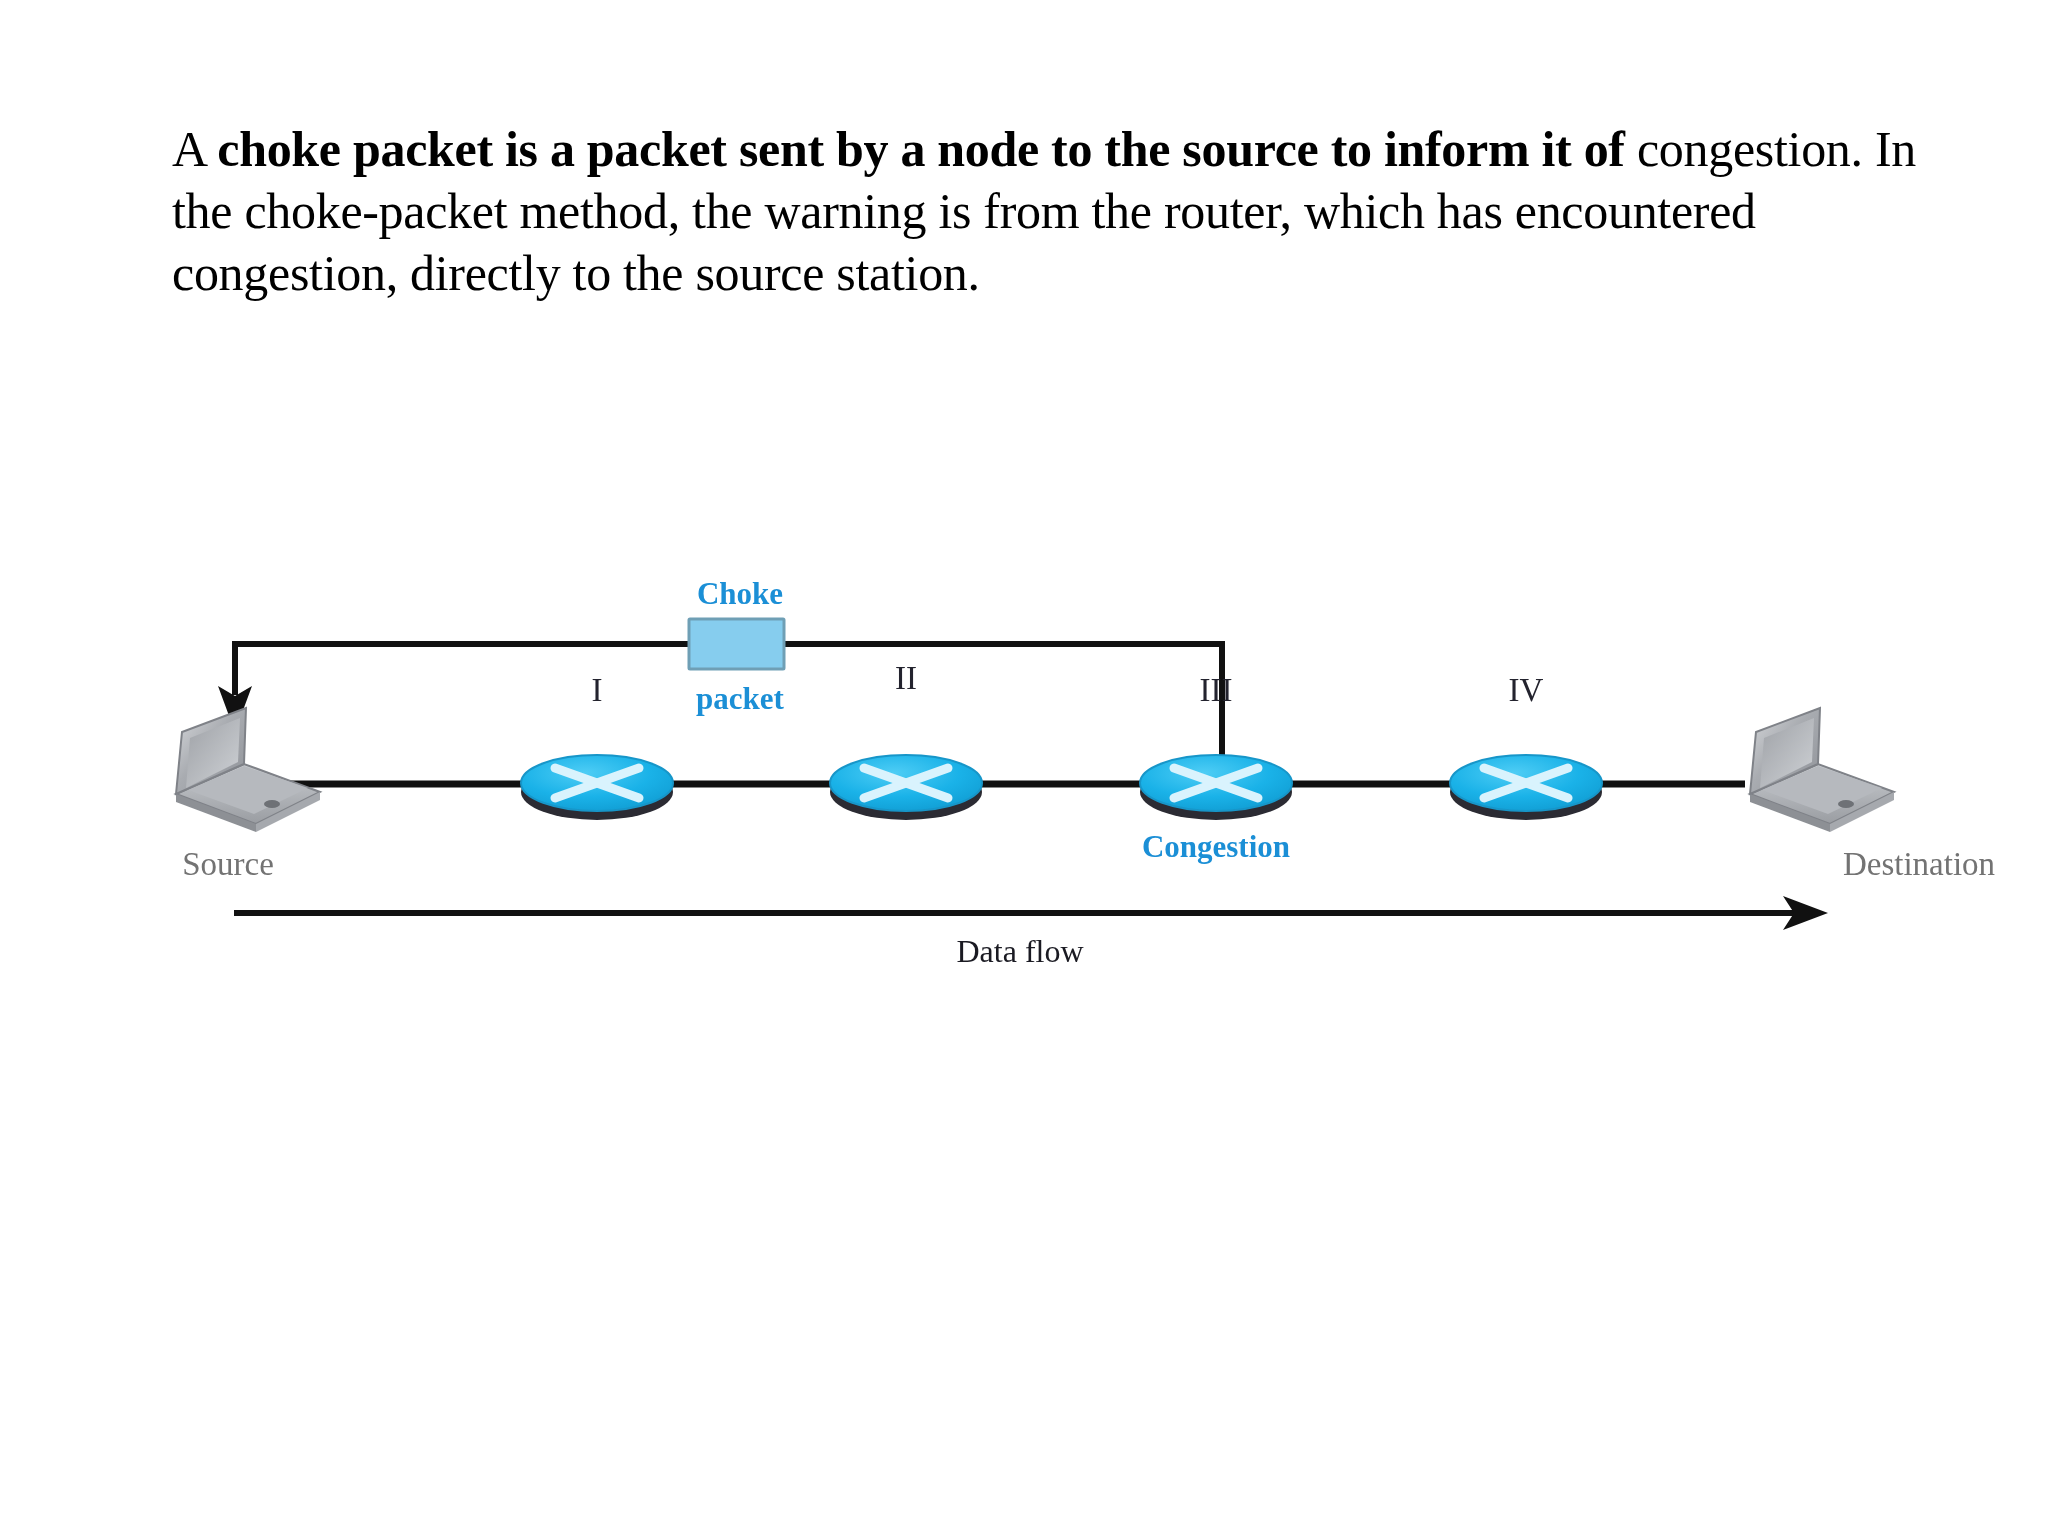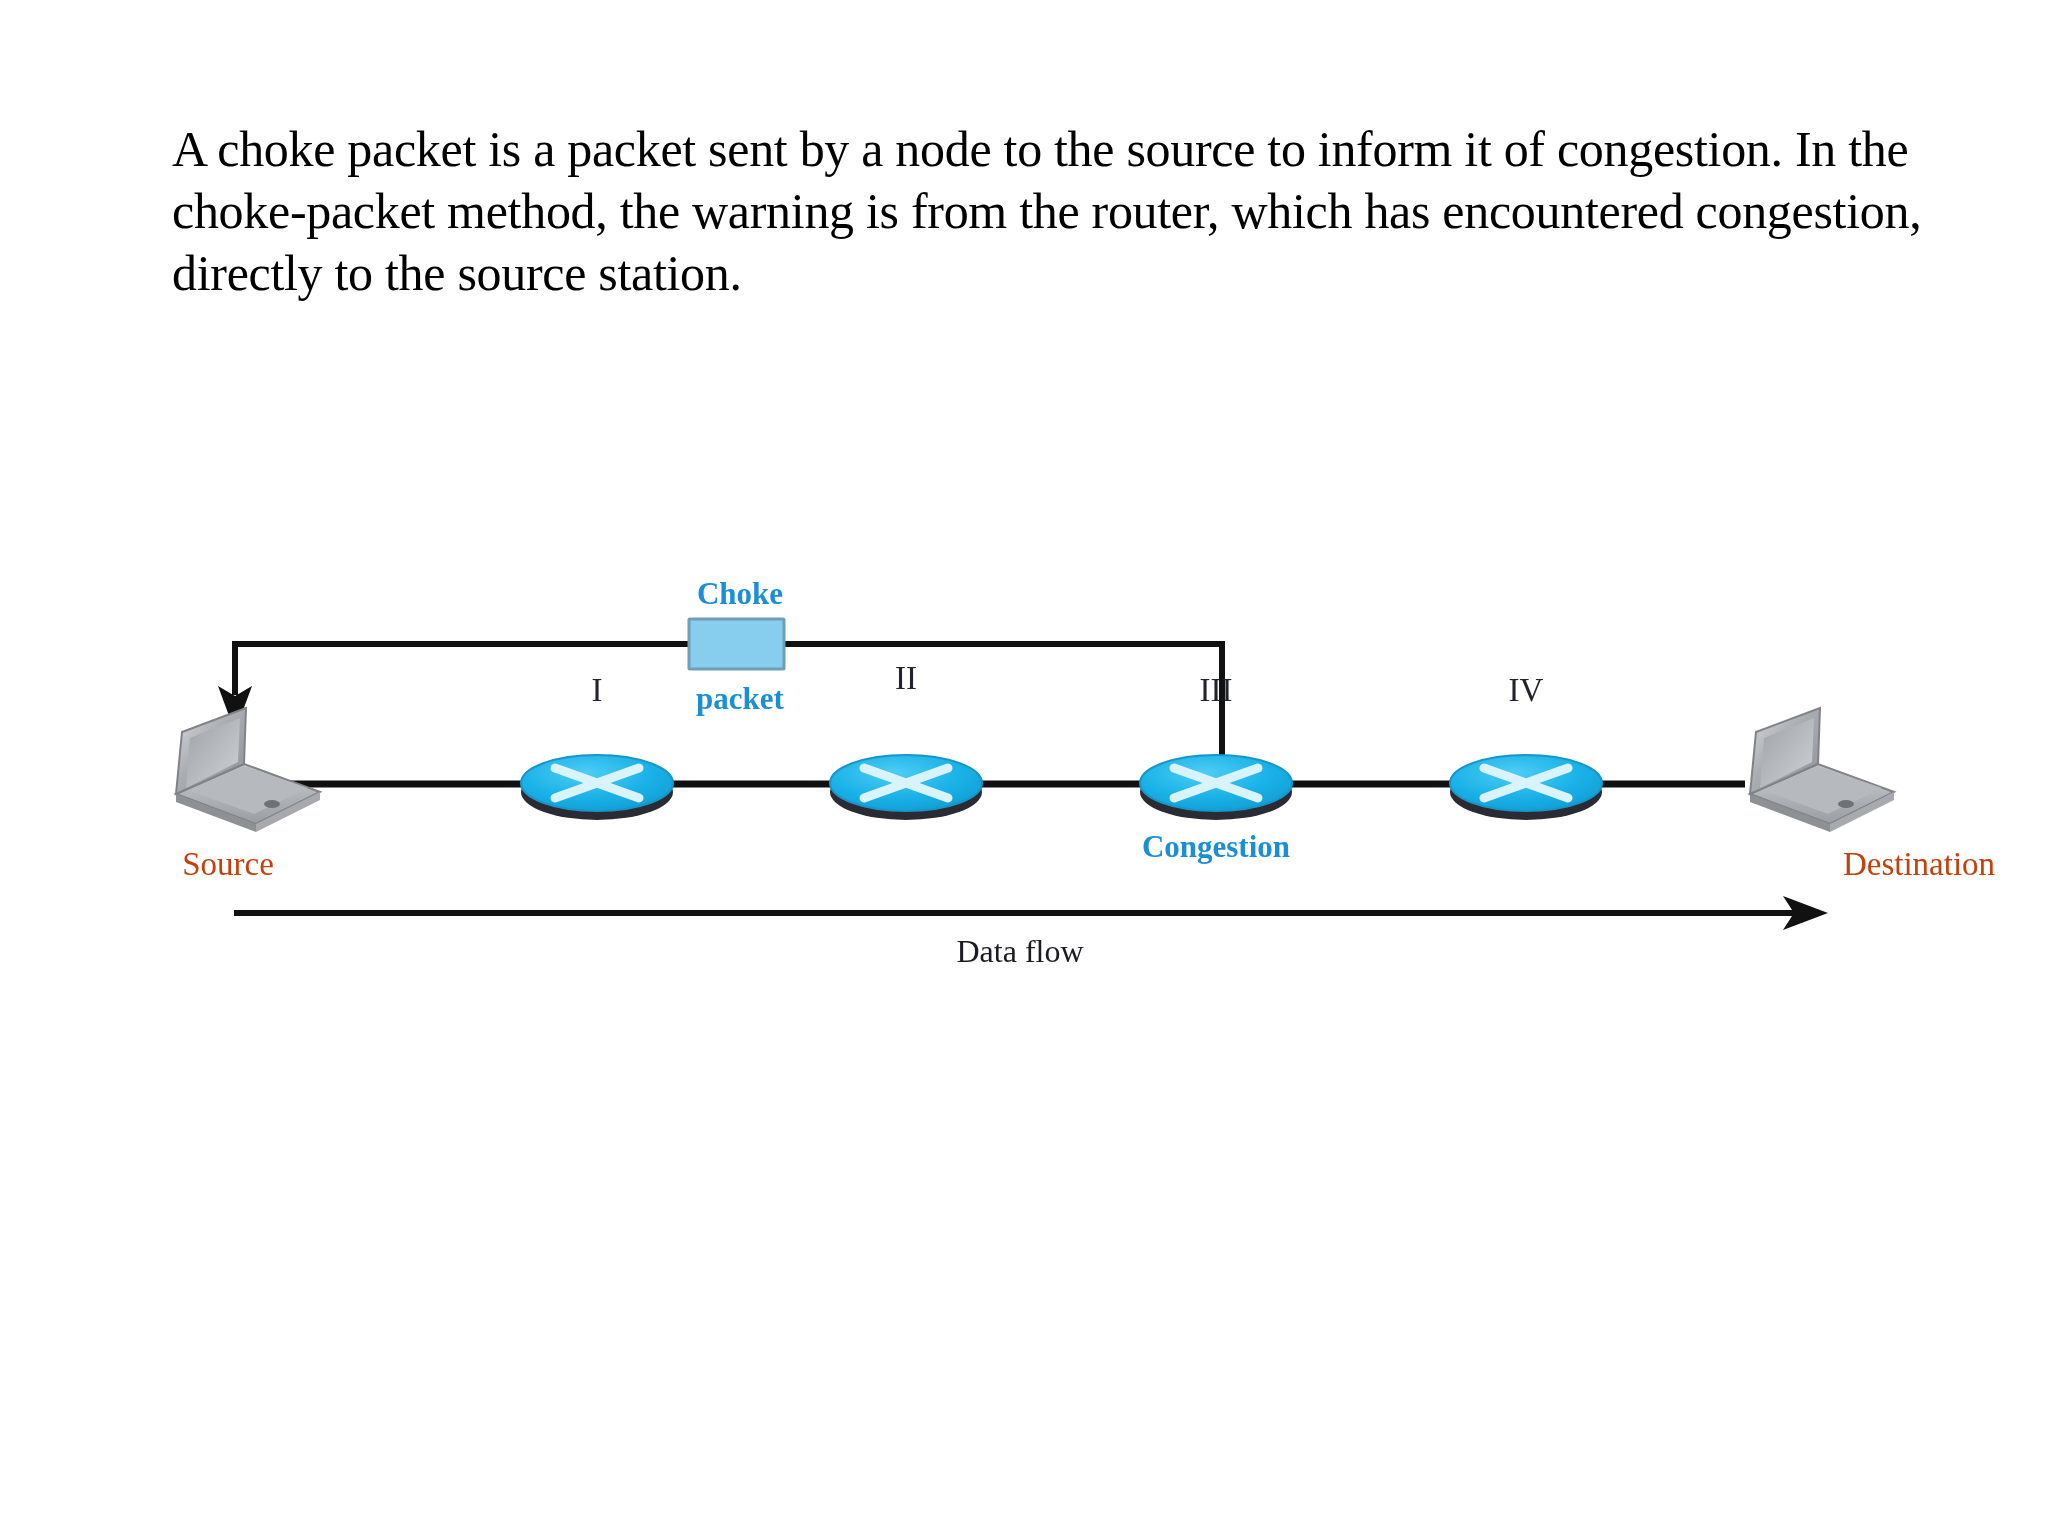"choke packet is a packet" #paragraph b { font-weight: normal -> bold }
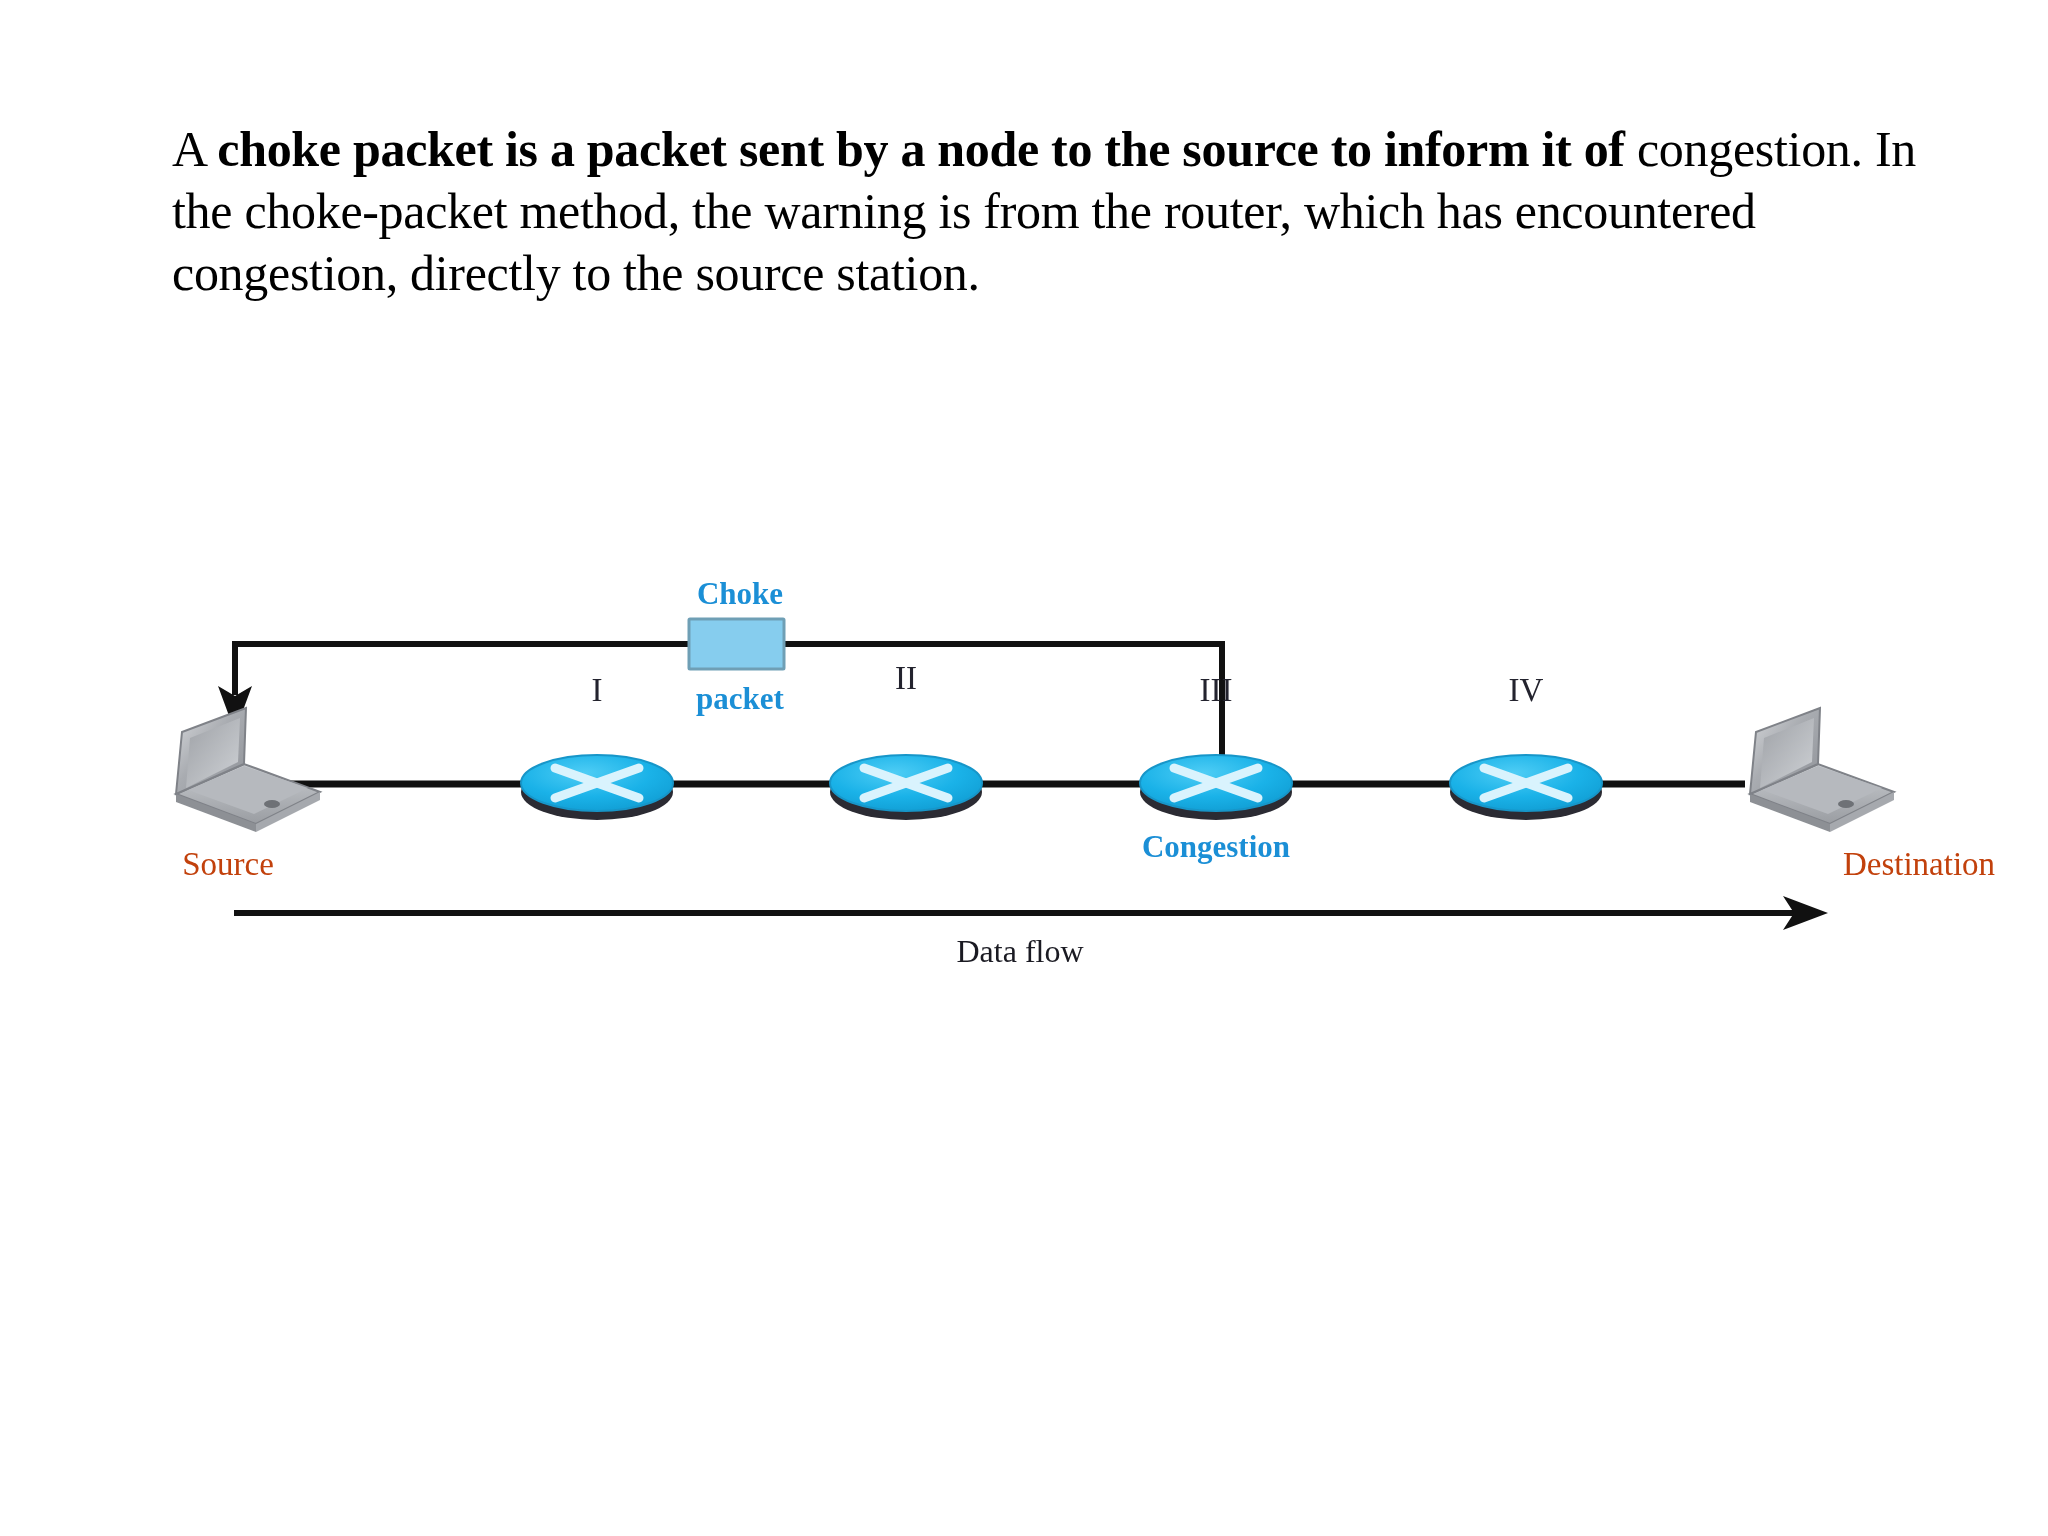"Source" .endpoint-label { color: #c2410c -> #737373 }
